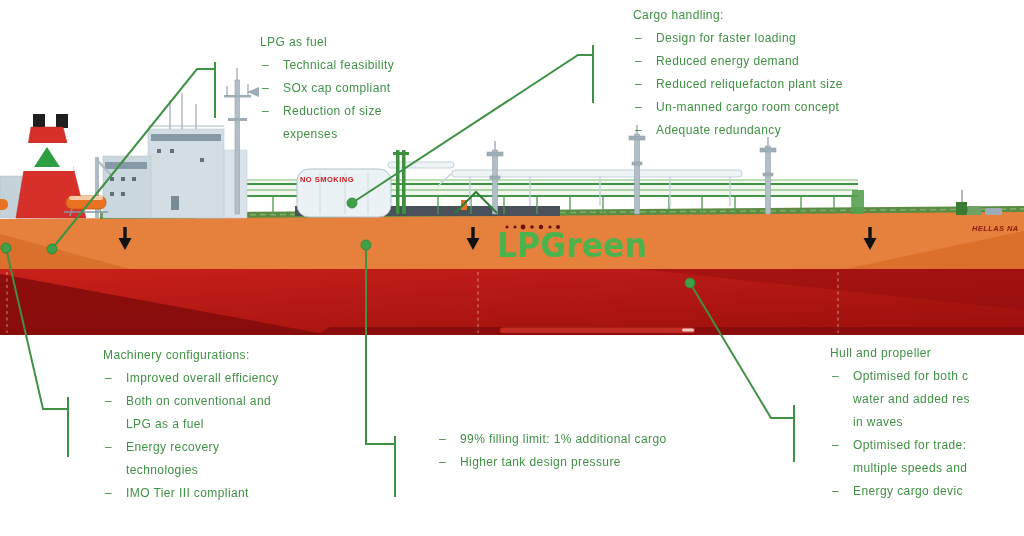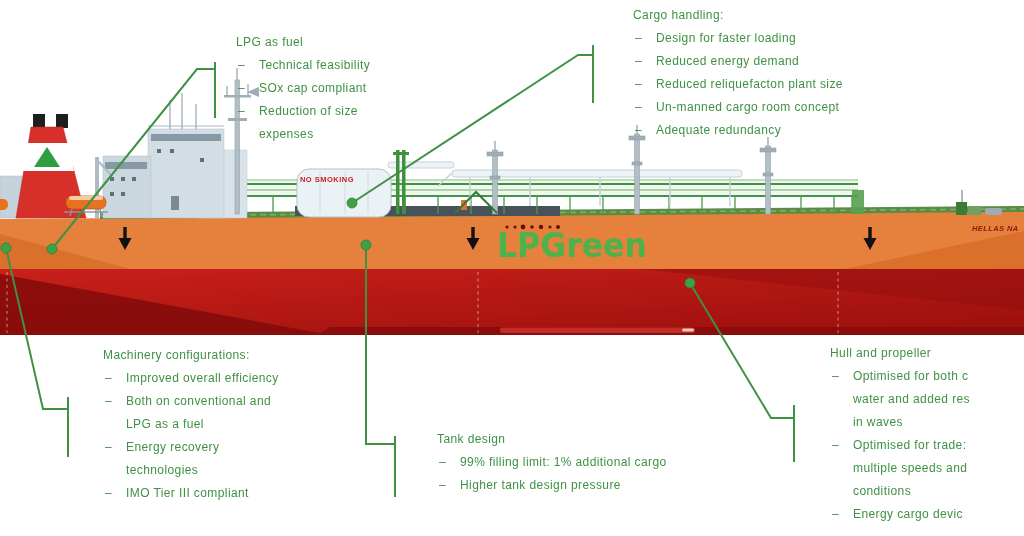"LPG as fuel" div.ann { left: 236px -> 260px }
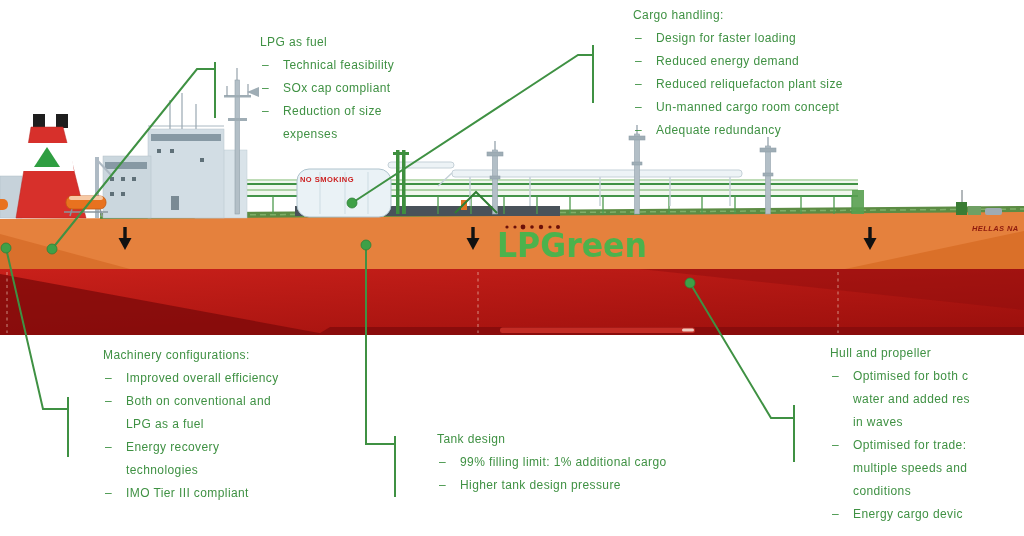"Tank design" div.ann-title { html: <div>Tank design</div> -> none }
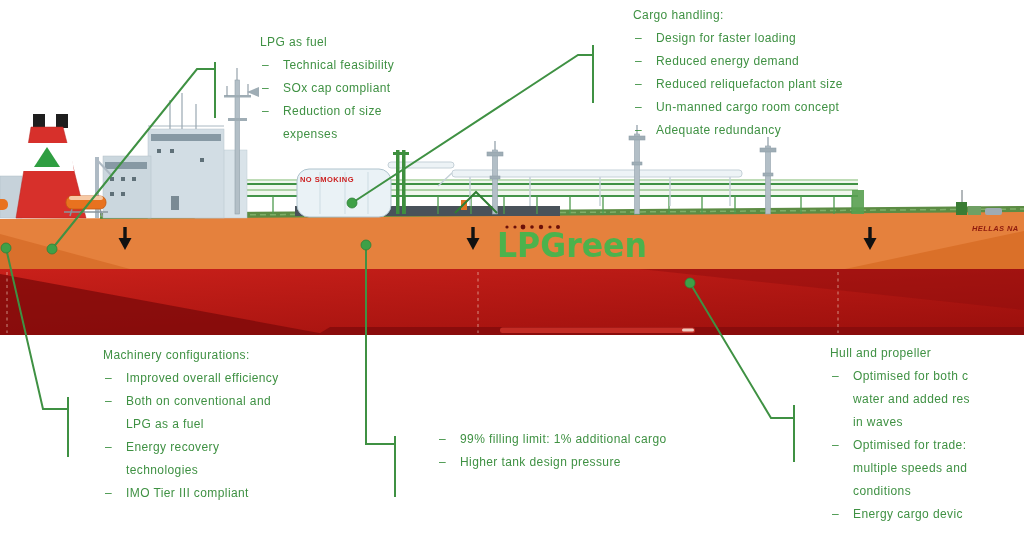"conditions" div.ann-row { html: <div> <span></span> <span>conditions</span> </div> -> none }
